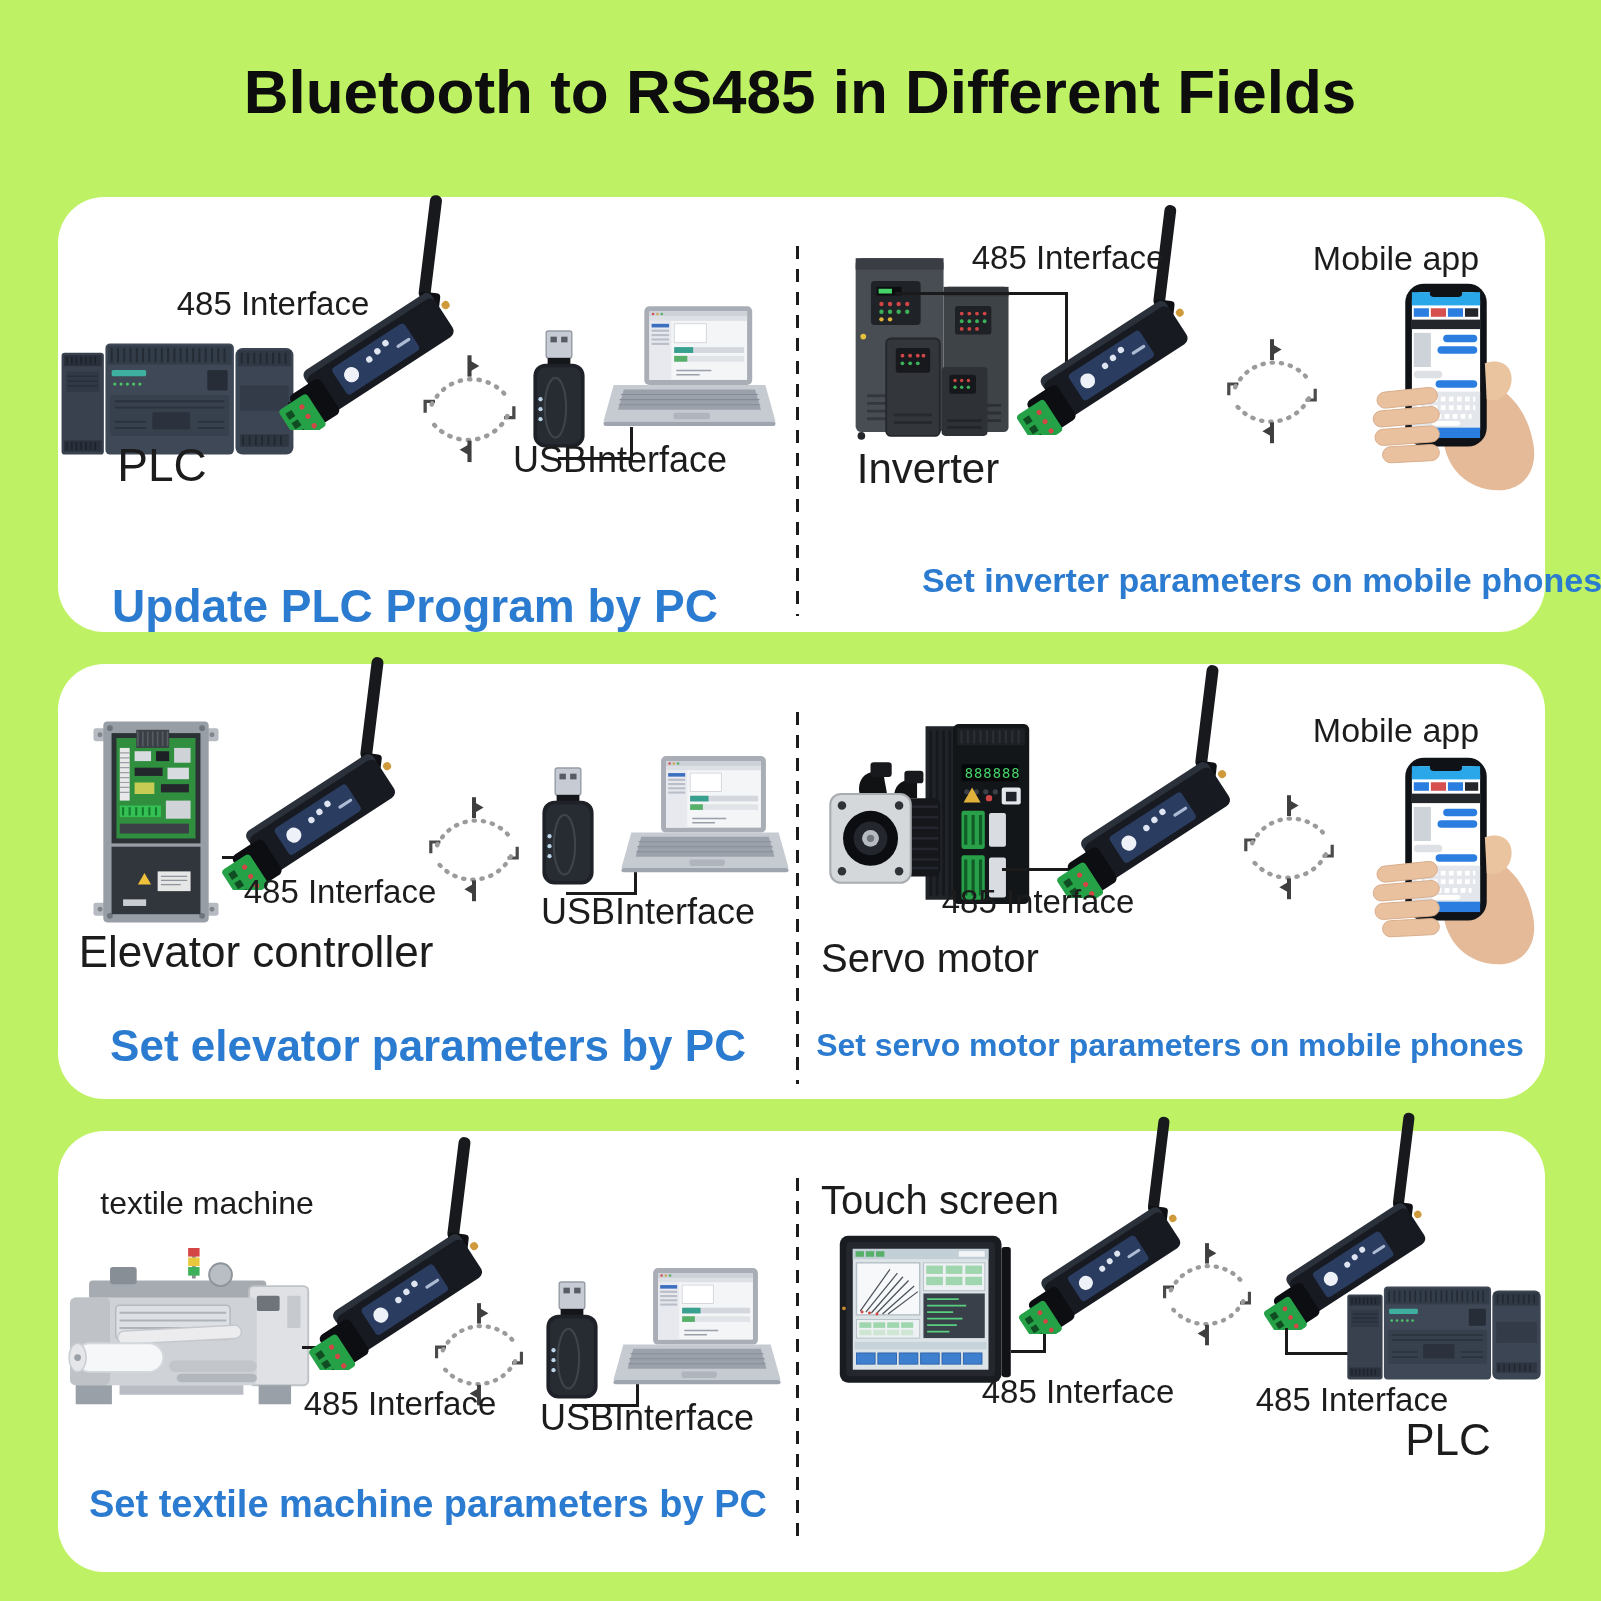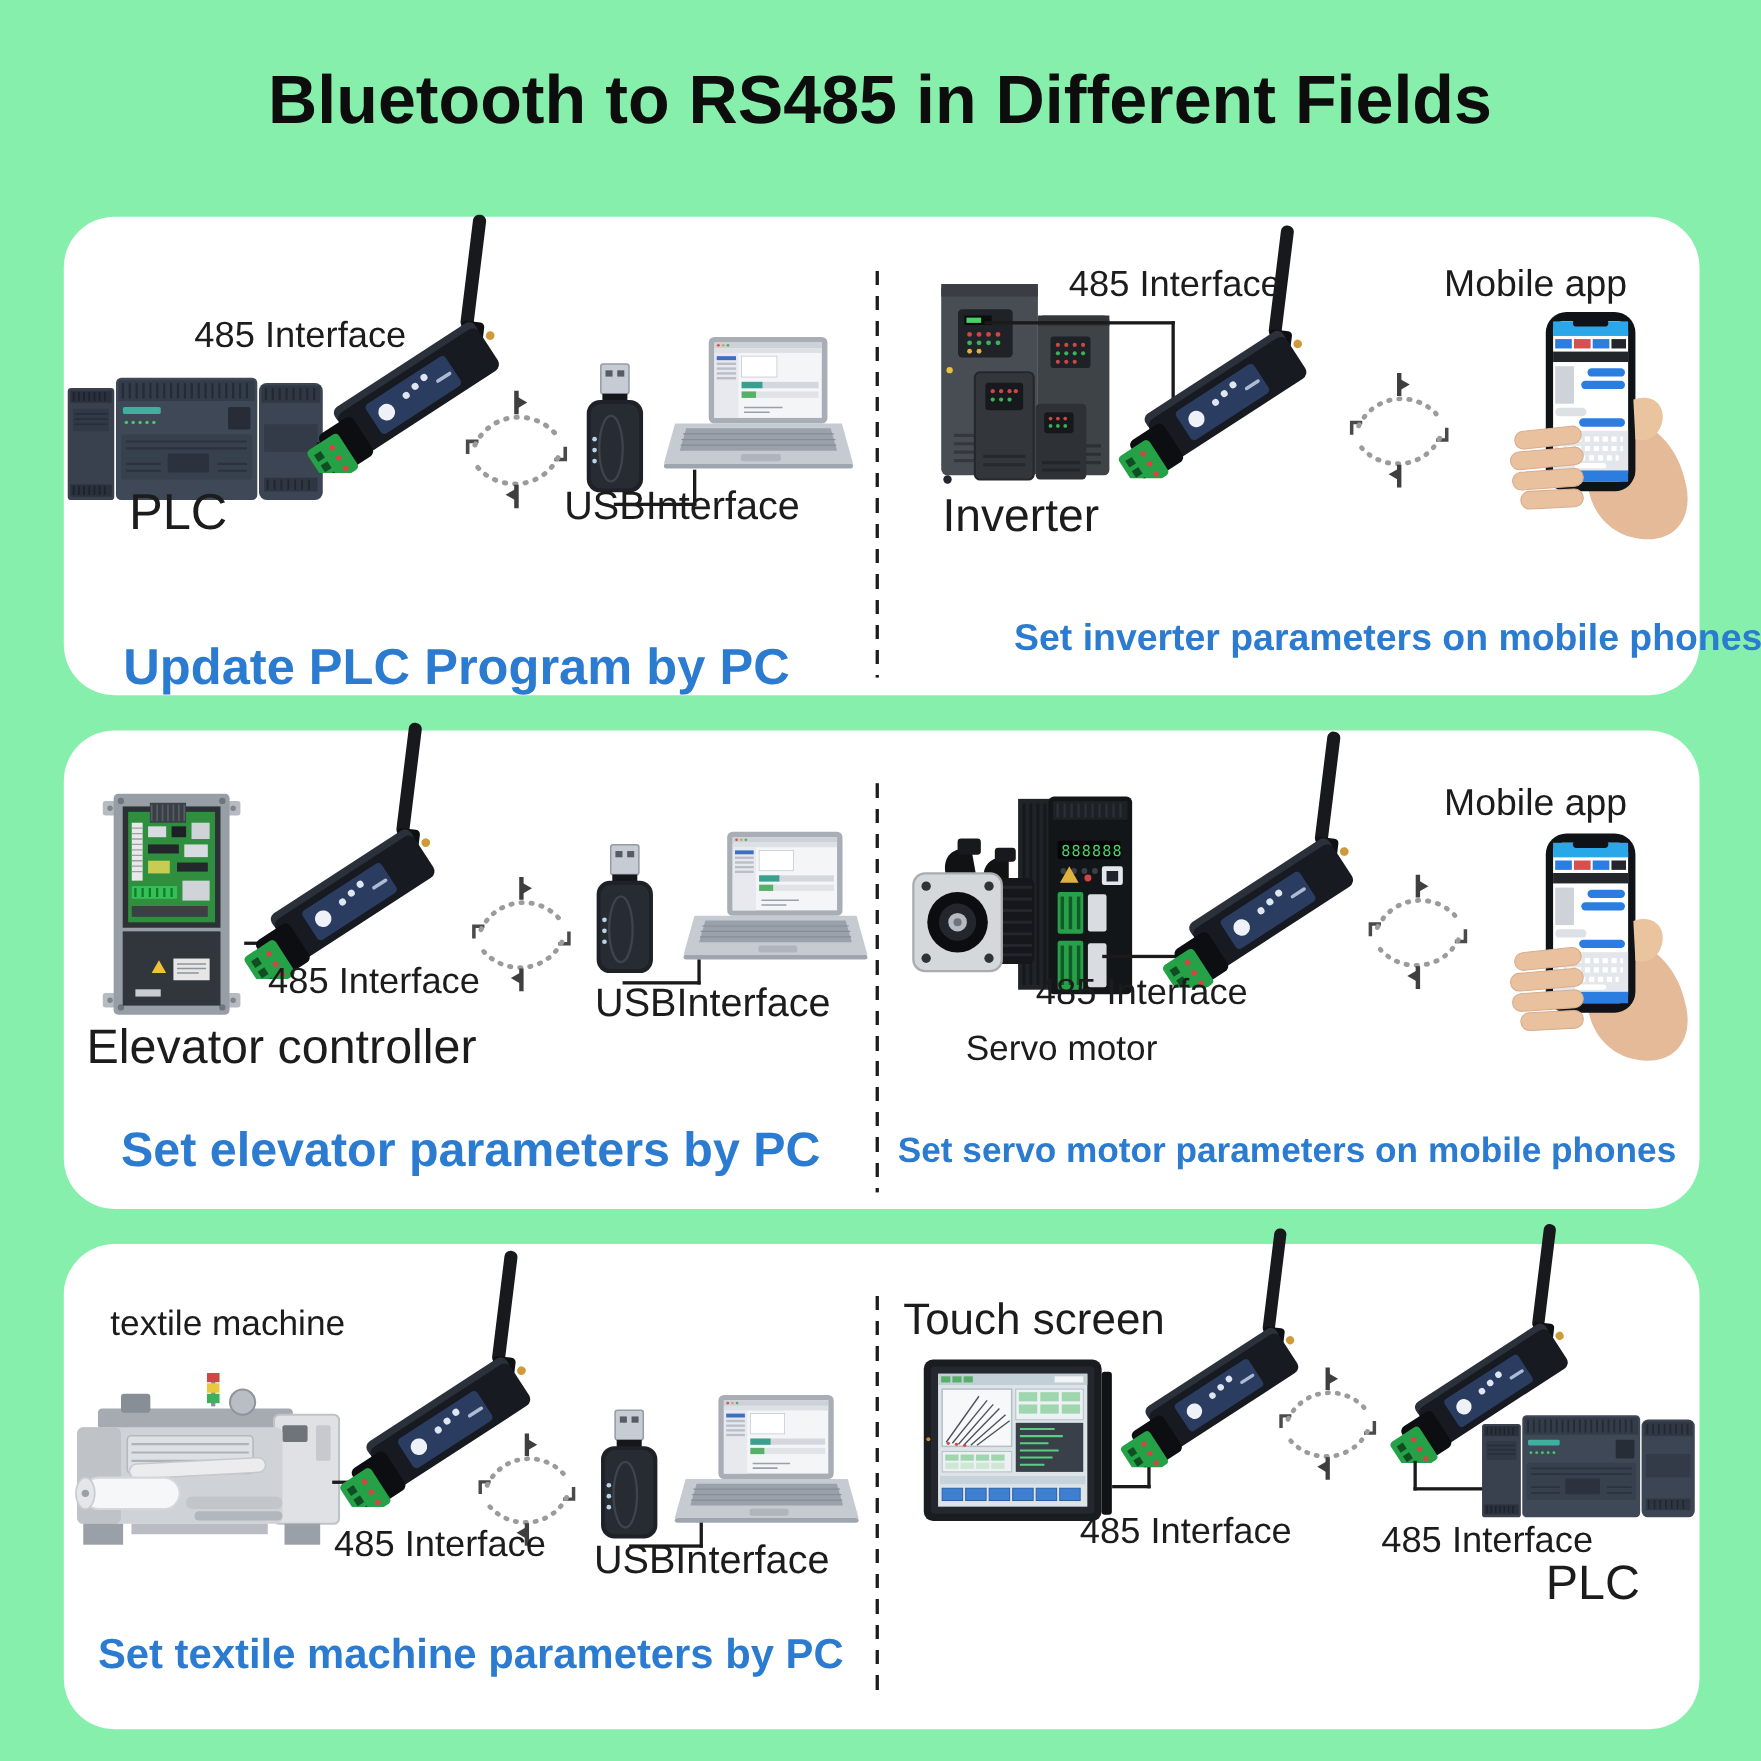"Bluetooth to RS485 in Different" div.stage { background: #86efac -> #bef264 }
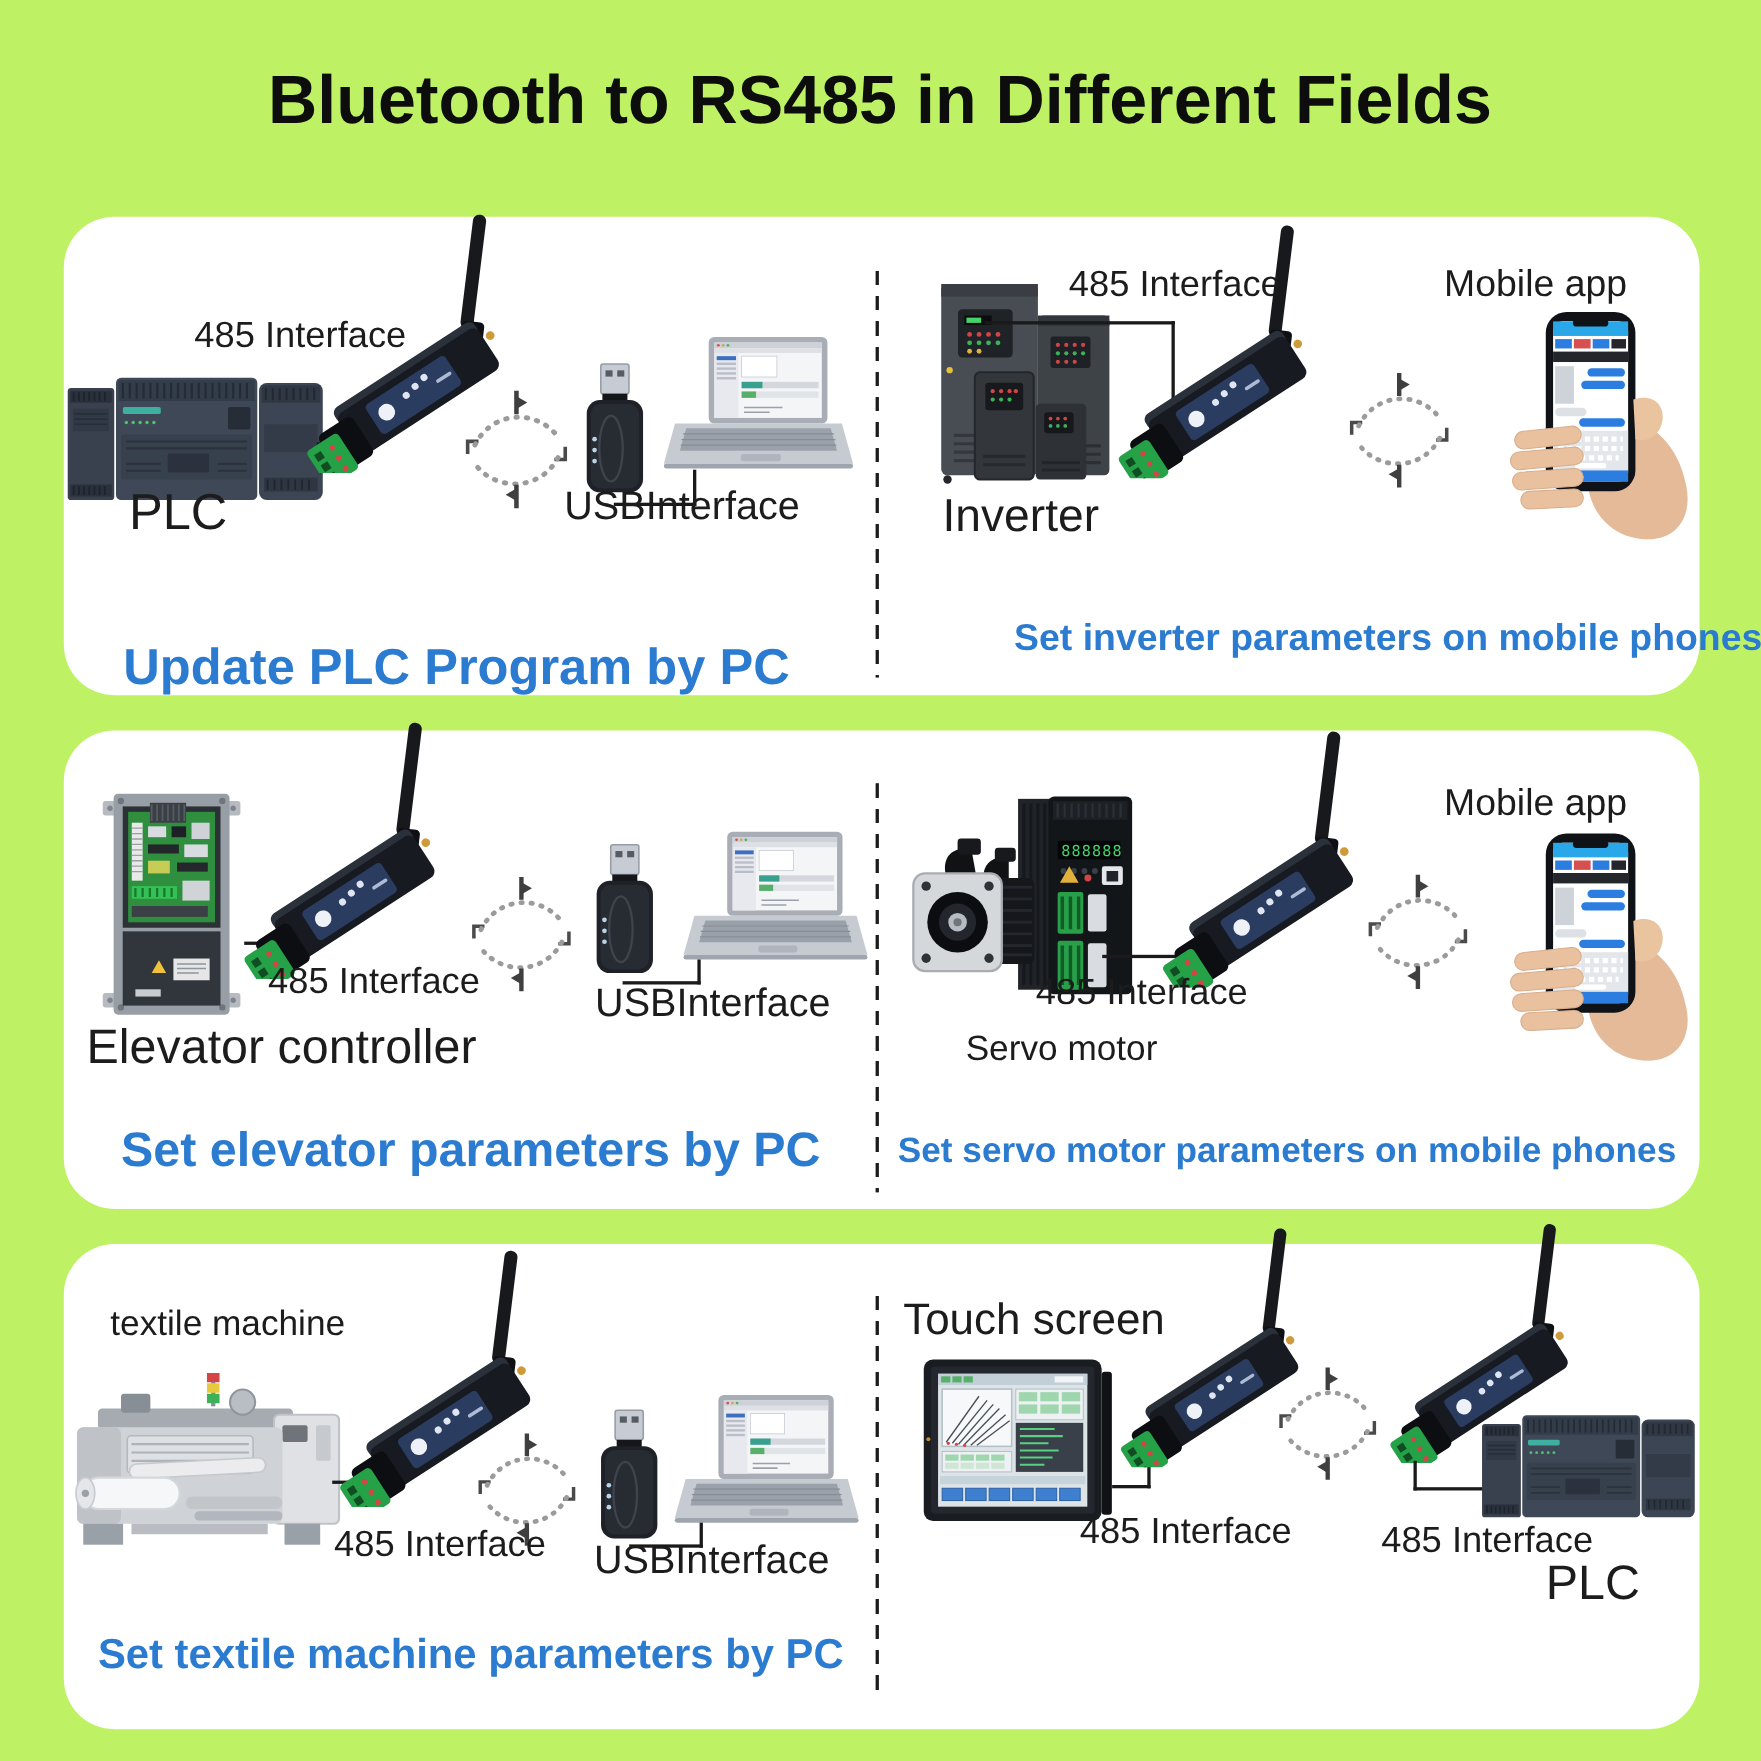"Servo motor" span.lbl { font-size: 32px -> 40px; left: 965px -> 930px }
